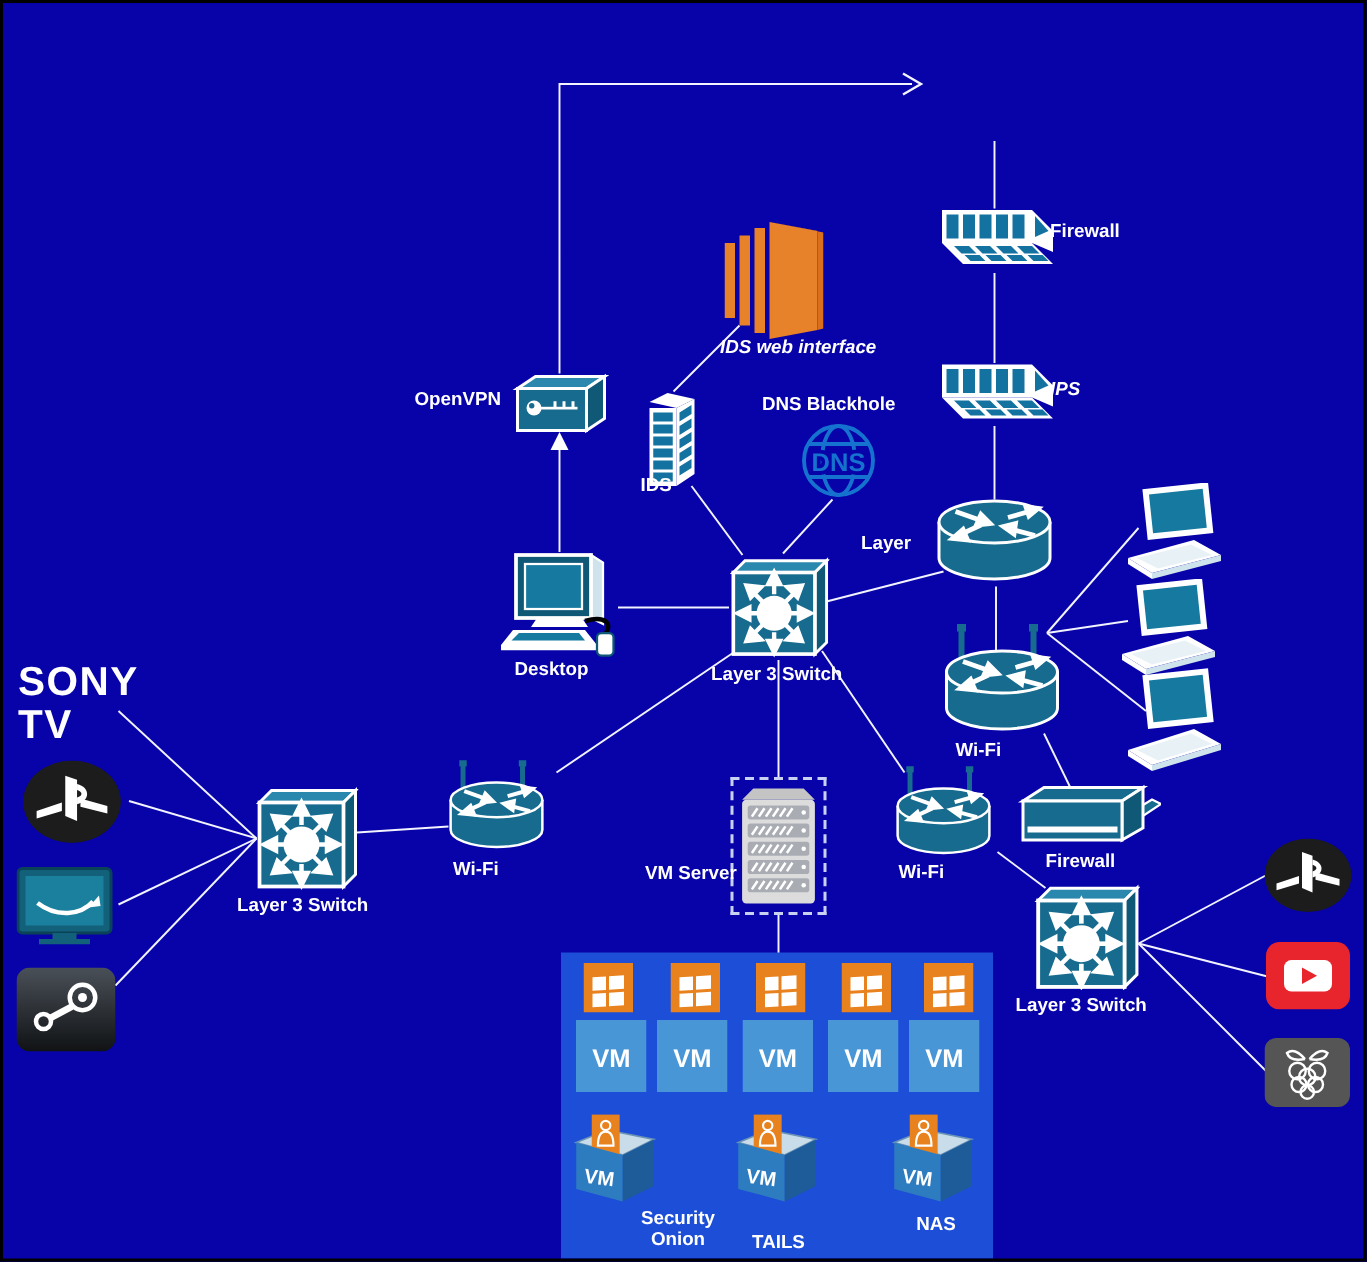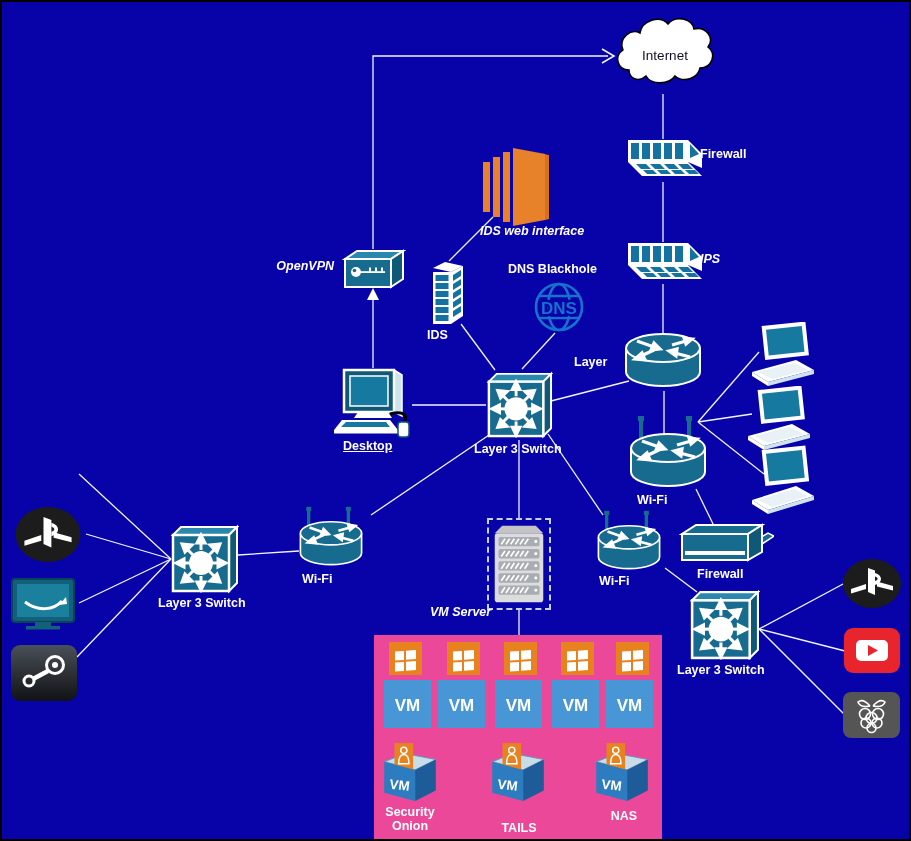"Internet" div.node { html: <div> <svg> <path></path> <text>Internet</text> </svg> </div> -> none }
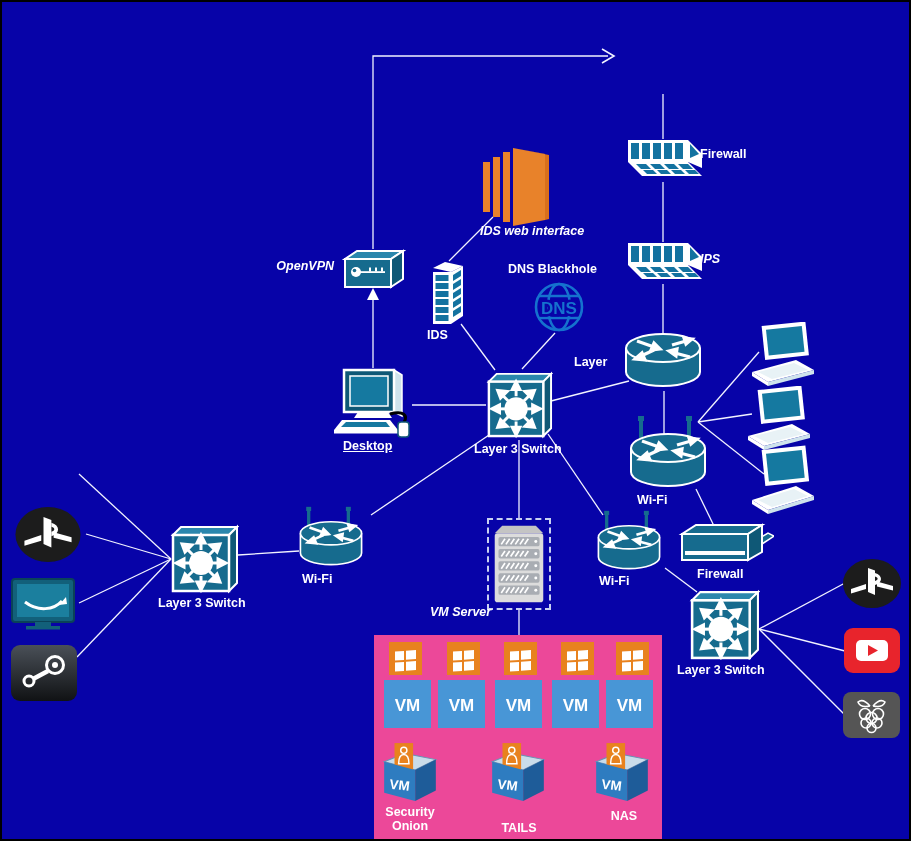"OpenVPN" .lbl.right { font-style: italic -> none }
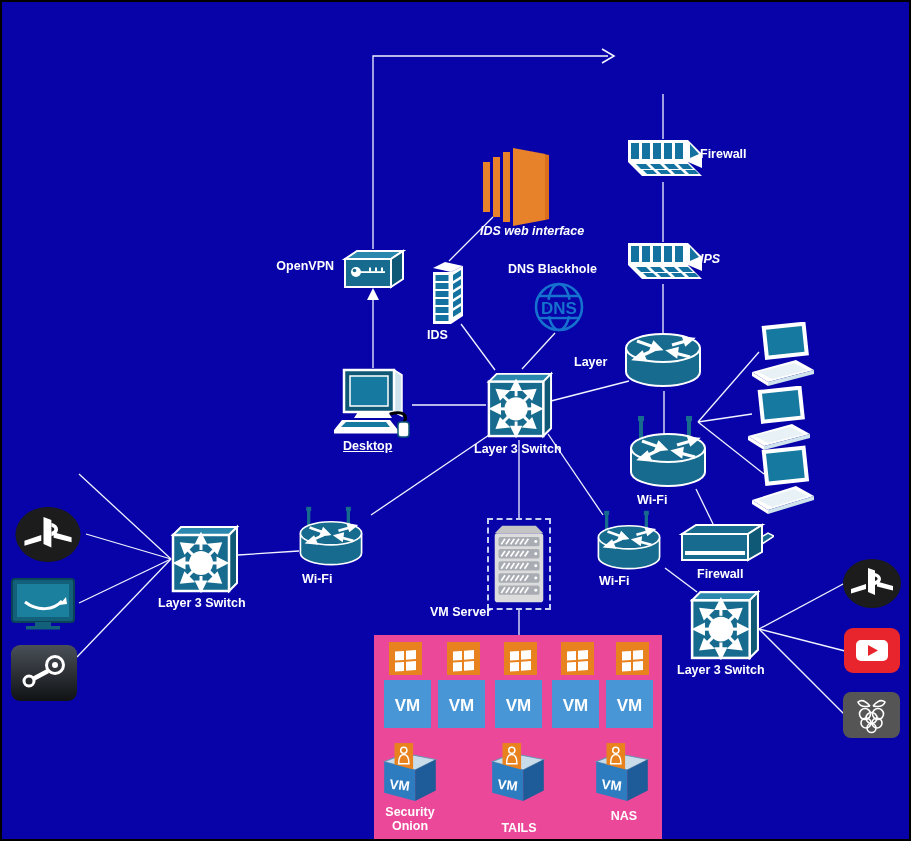"IDS" div.lbl { top: 326px -> 314px }
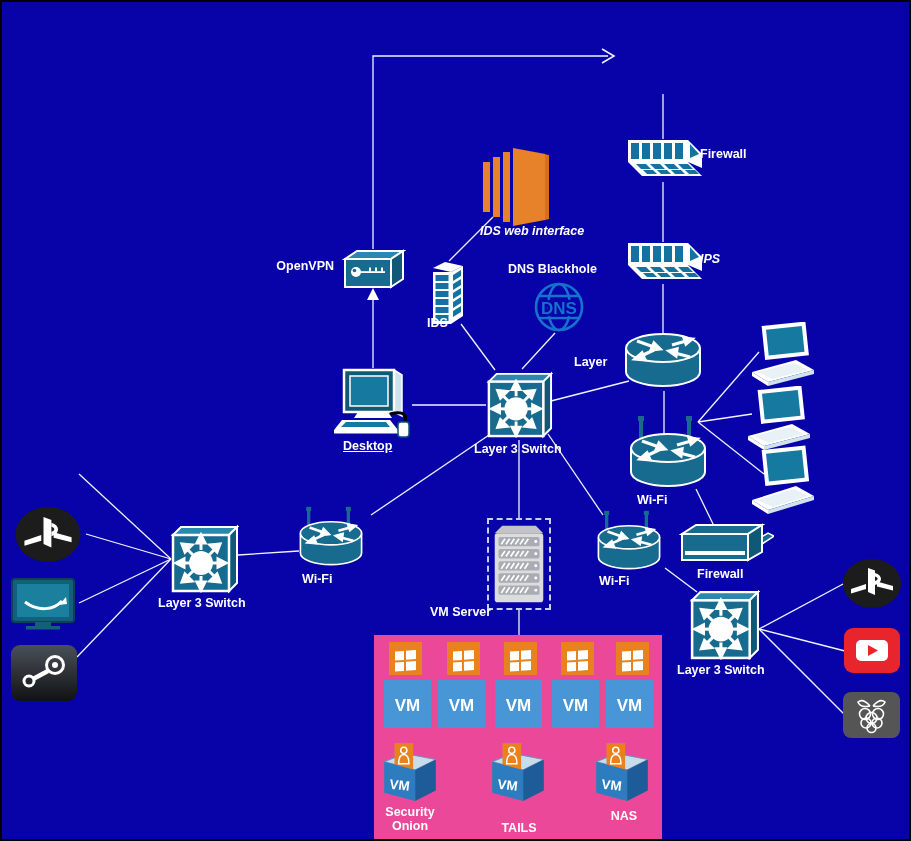"SONY TV" div.sony { html: none -> <div>SONY TV</div> }
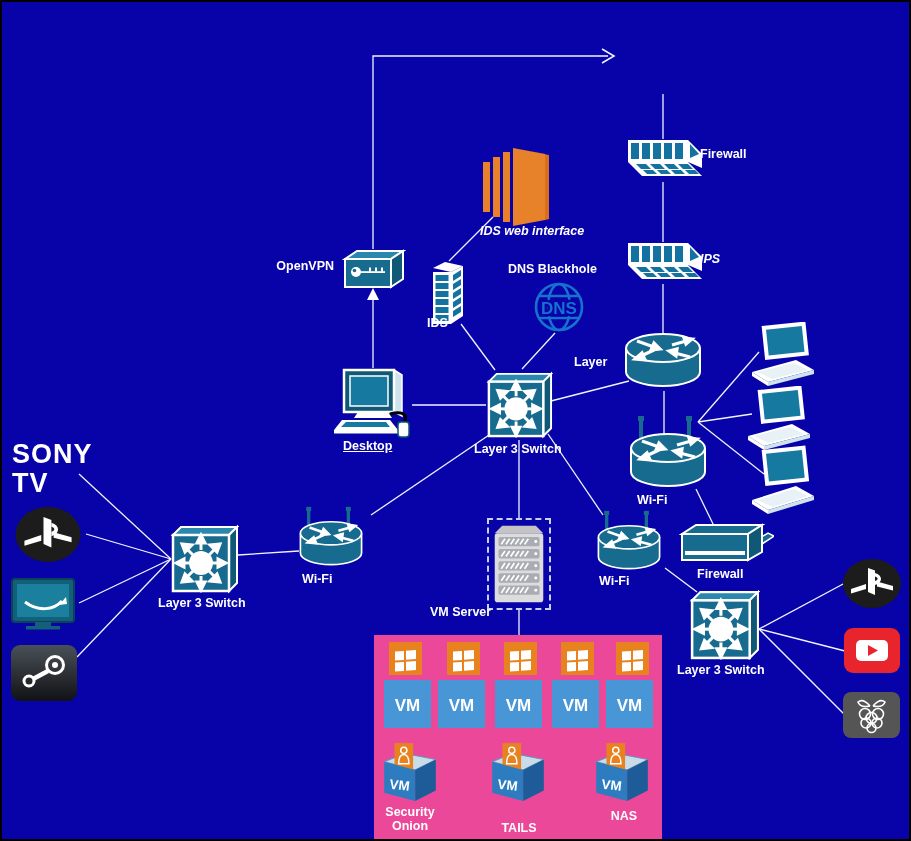"Desktop" div.lbl { text-decoration: underline -> none }
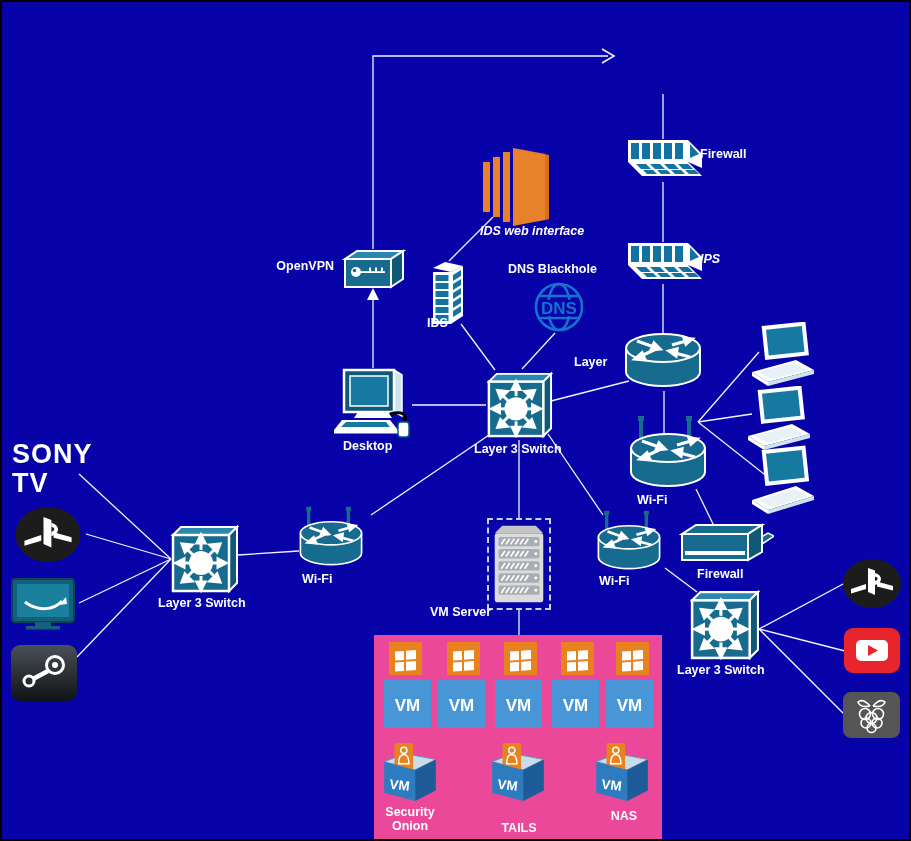"VM Server" div.lbl { top: 603px -> 573px }
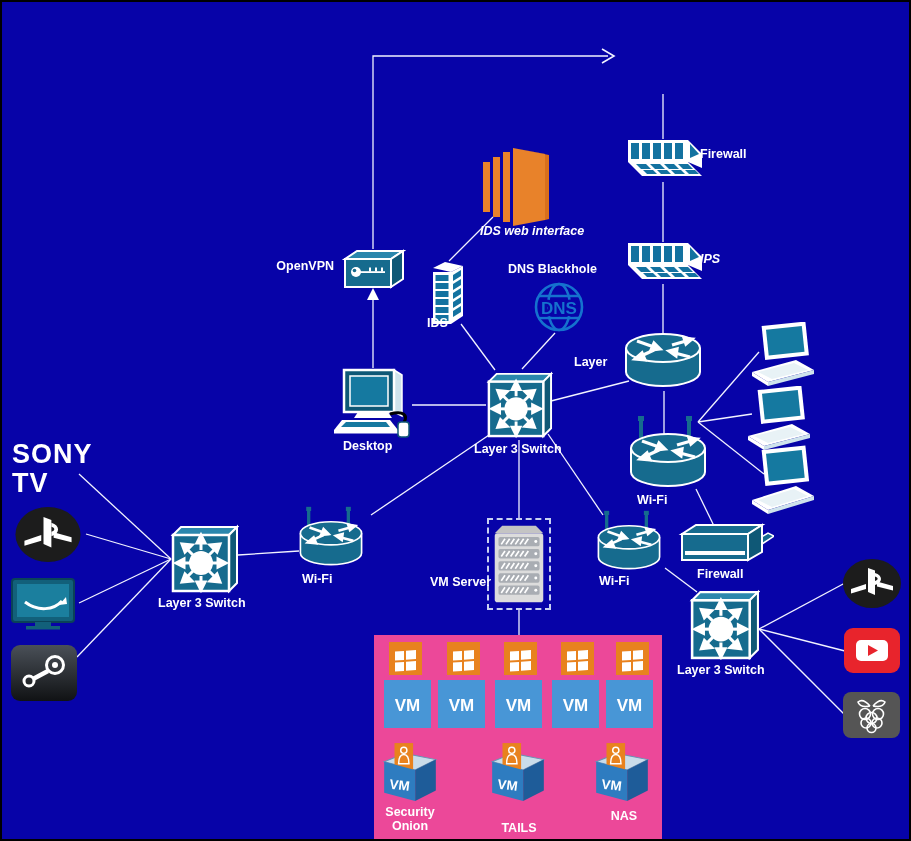"VM" .panel { background: #ec4899 -> #1d4ed8 }
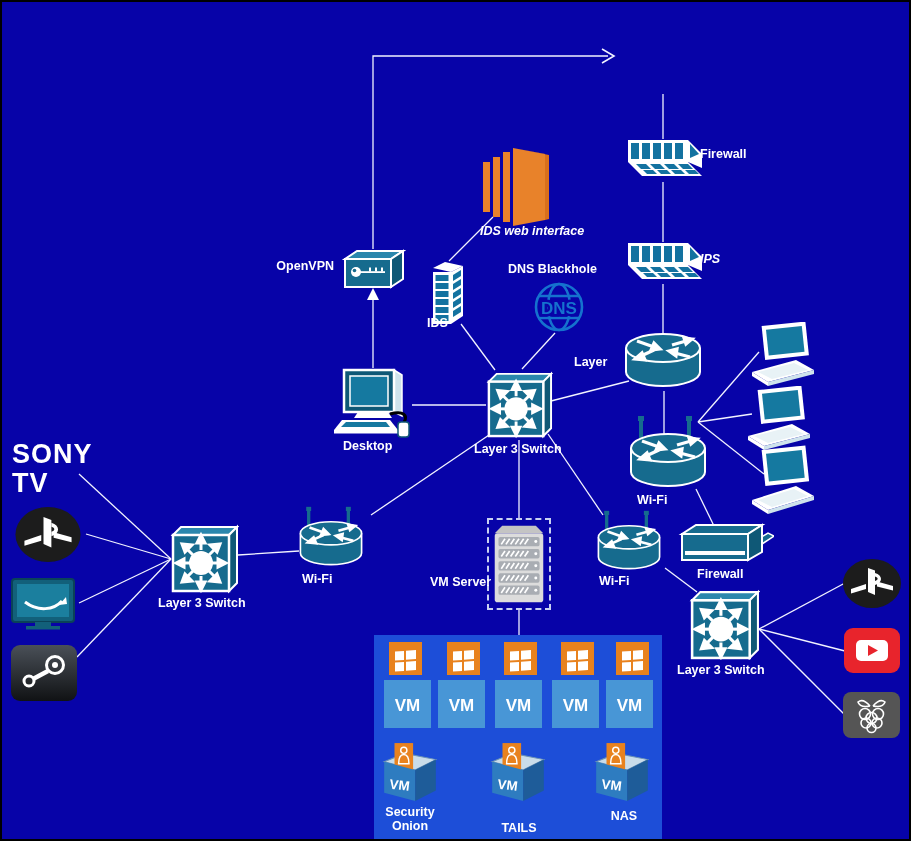"Security Onion" div.plbl { padding-left: none -> 42px }
